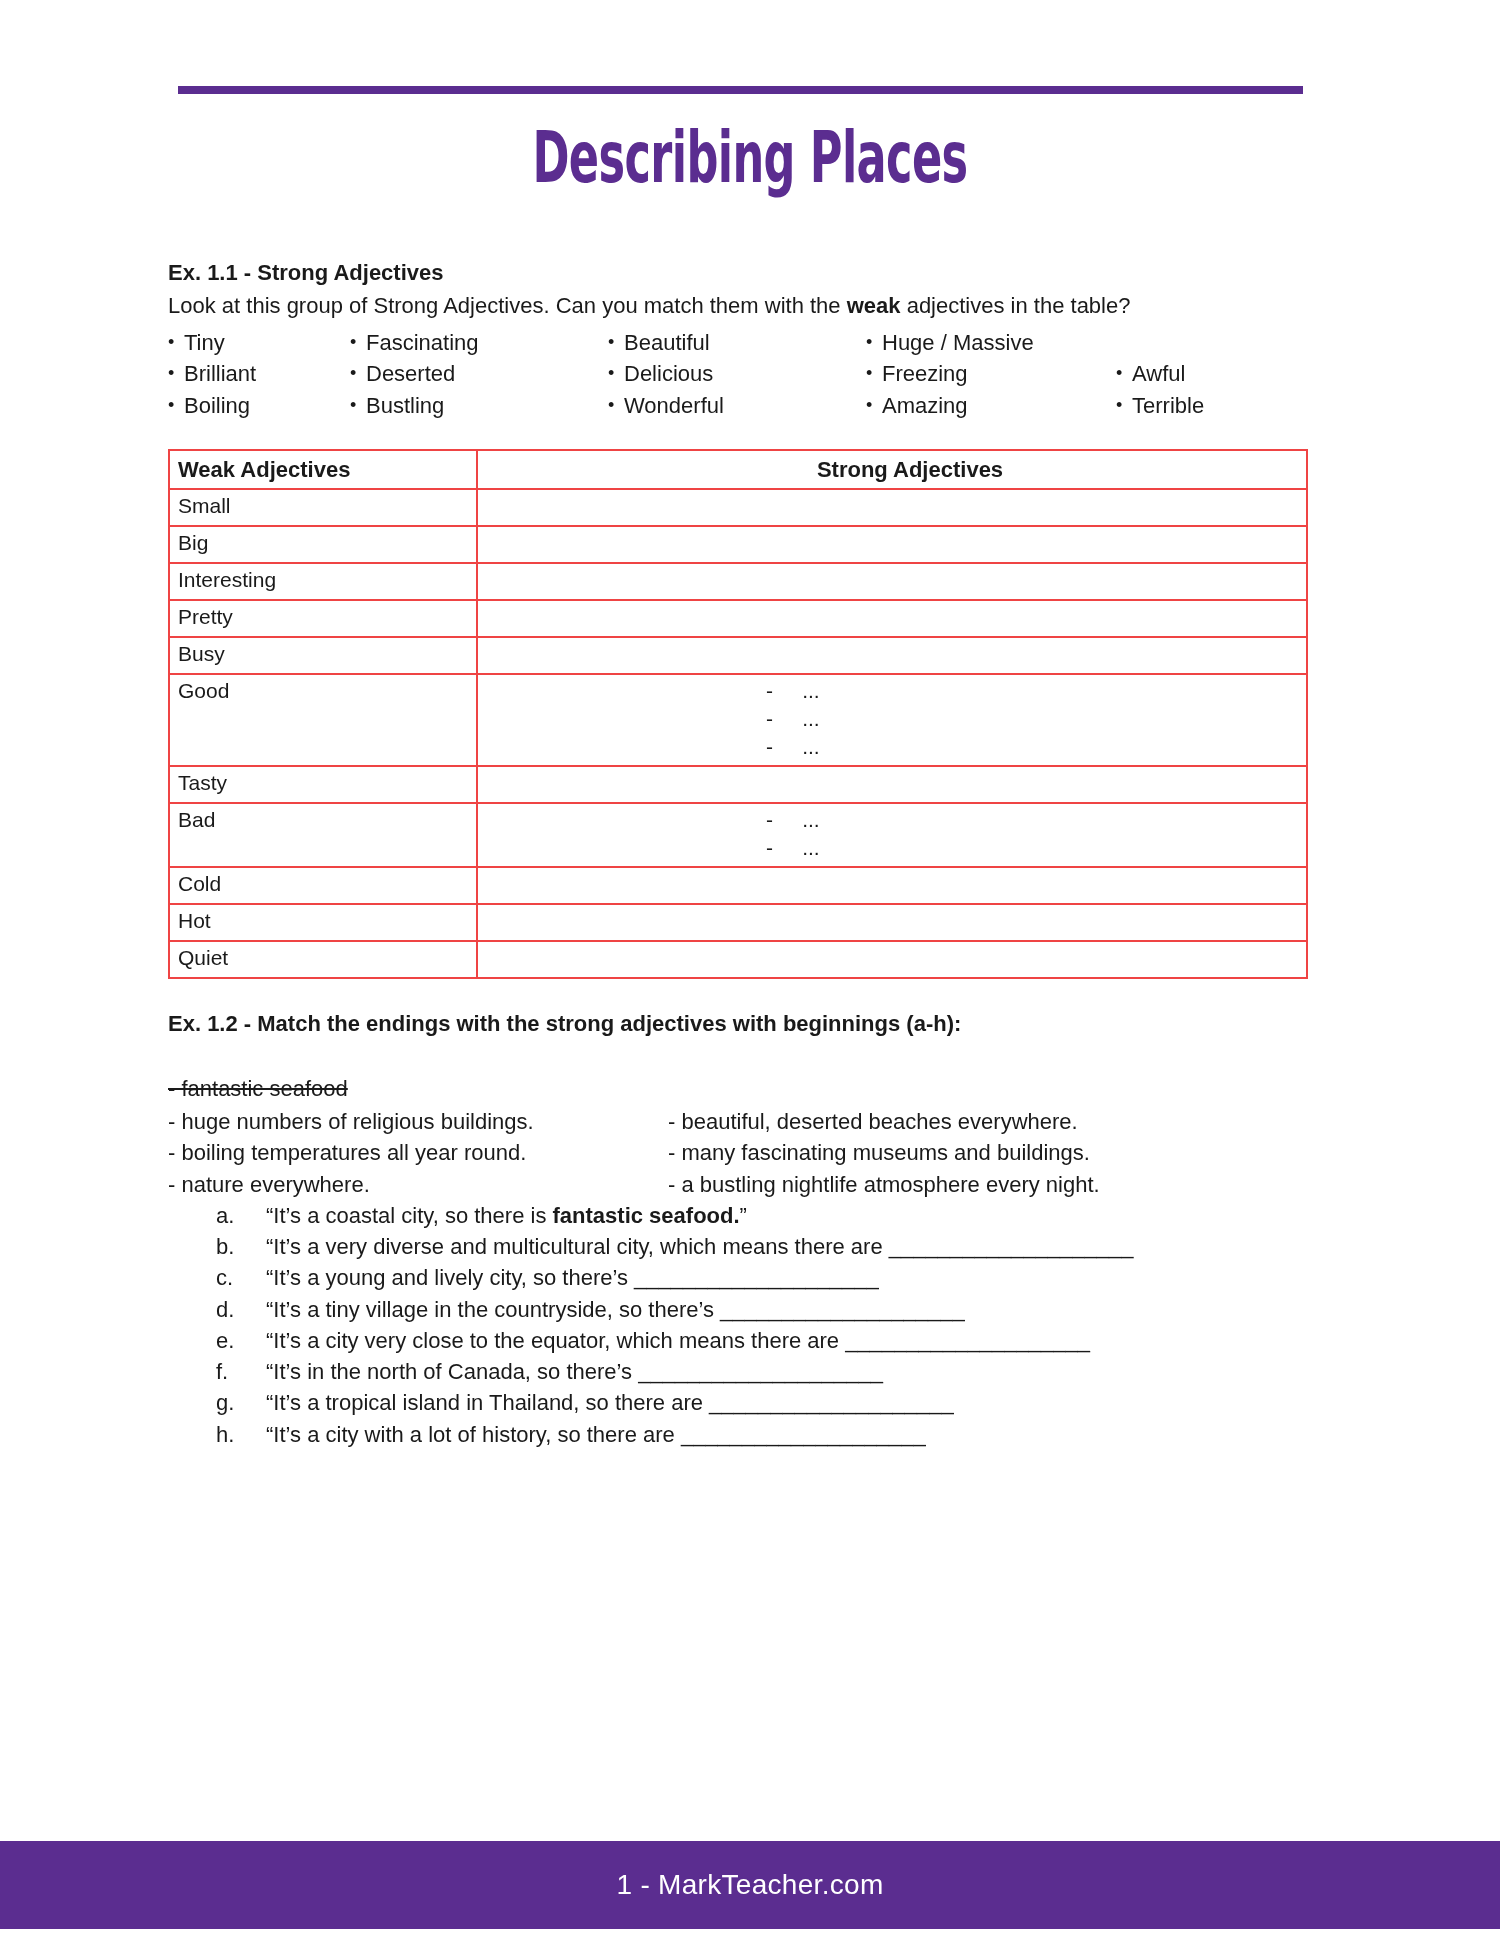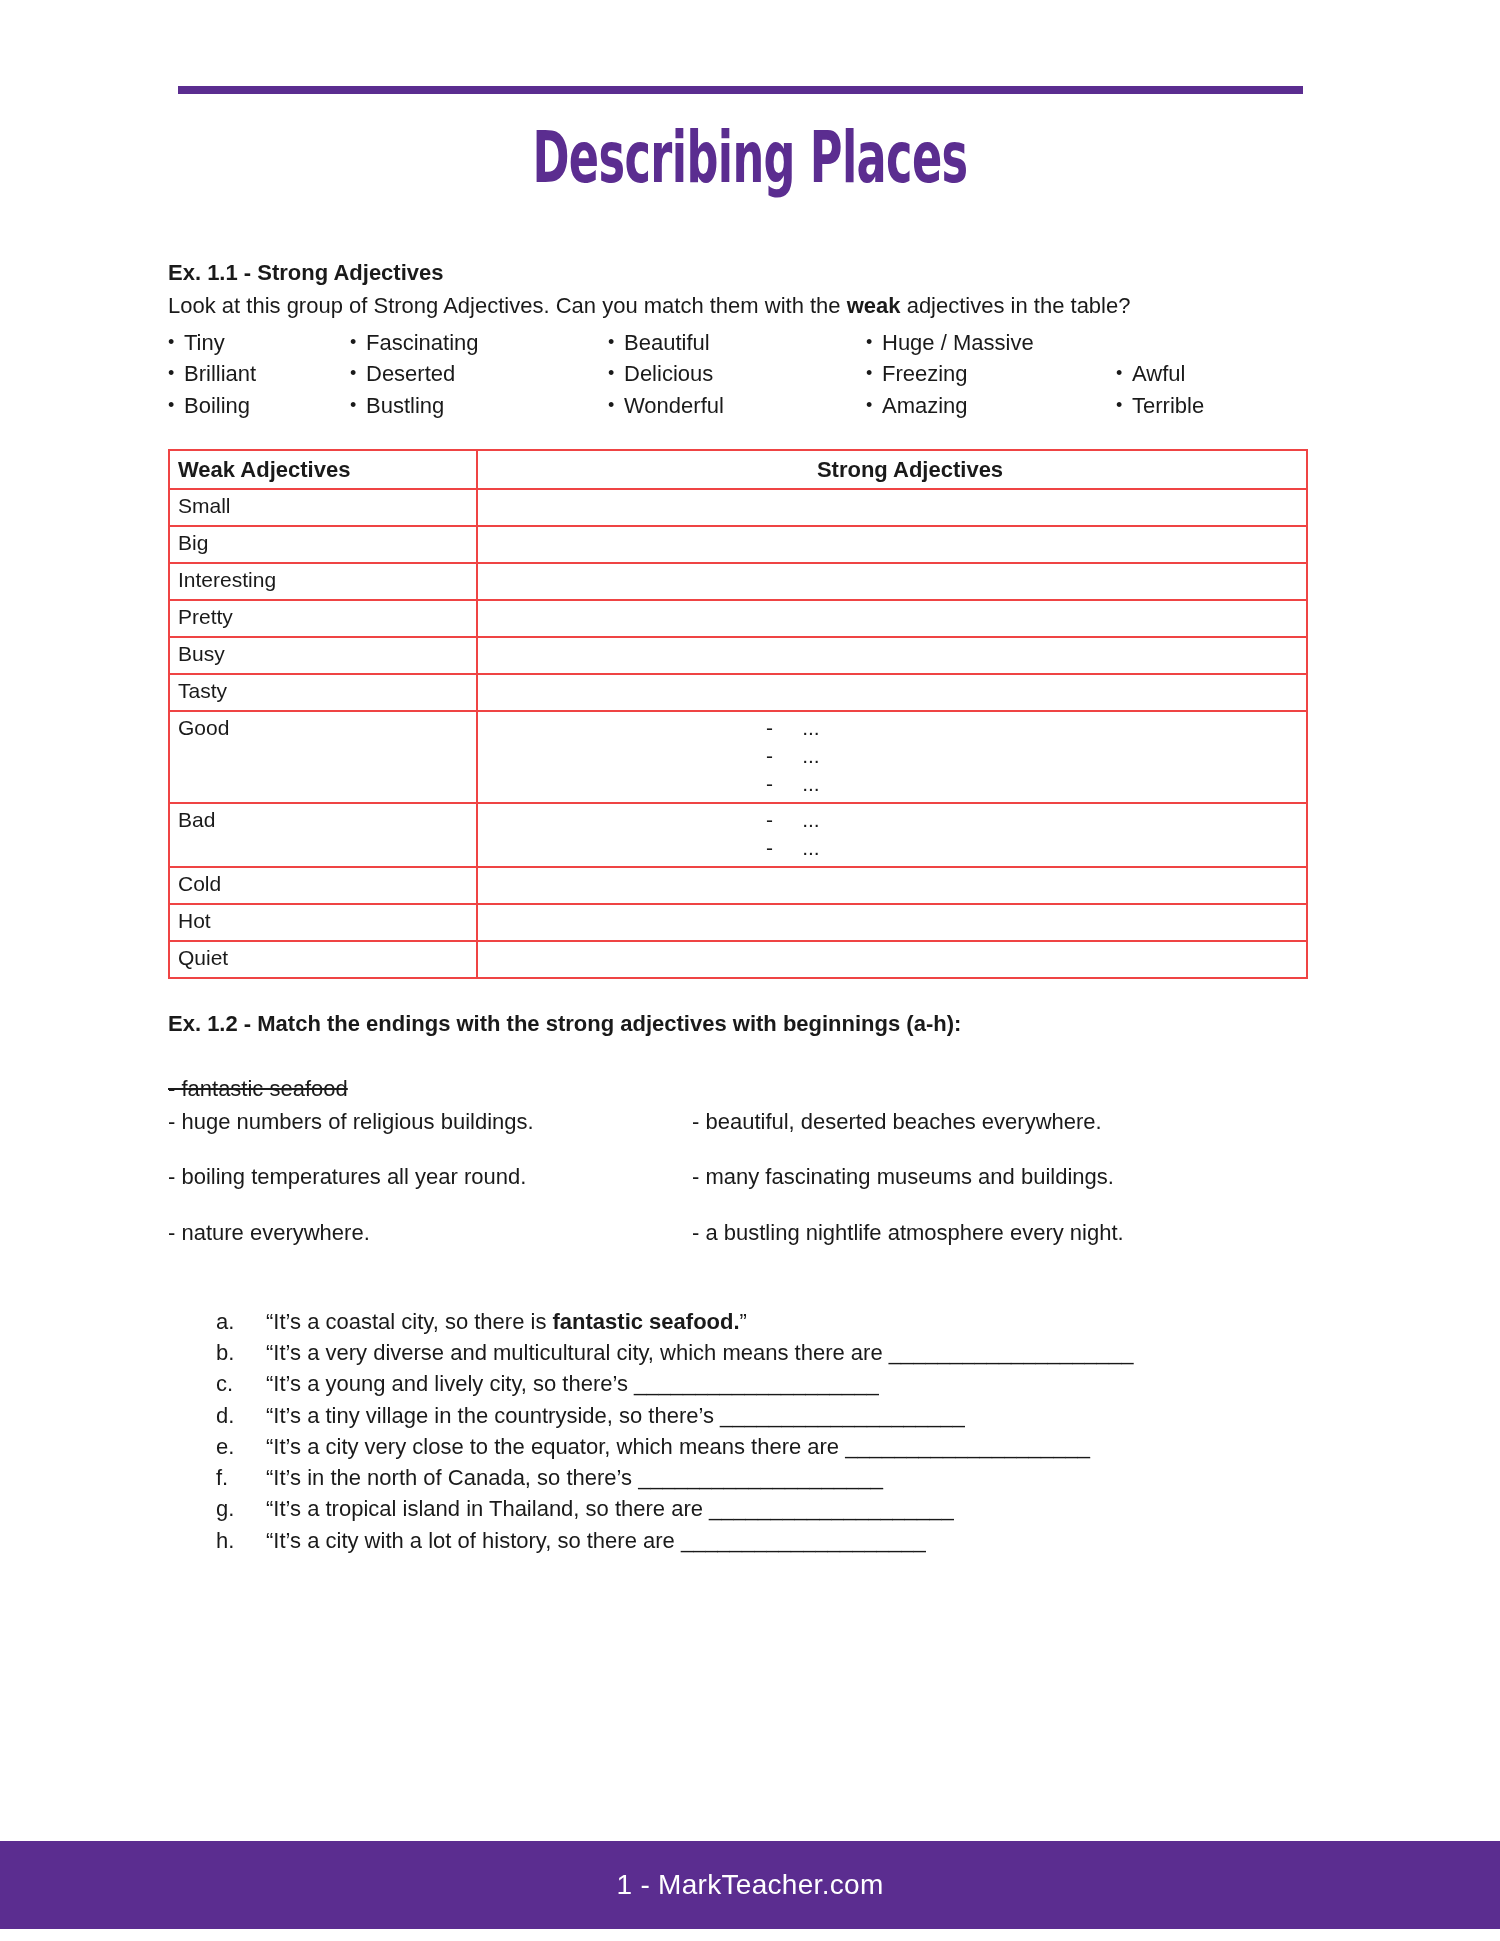"Tasty" tr { order: before "Good" -> after "Good" }
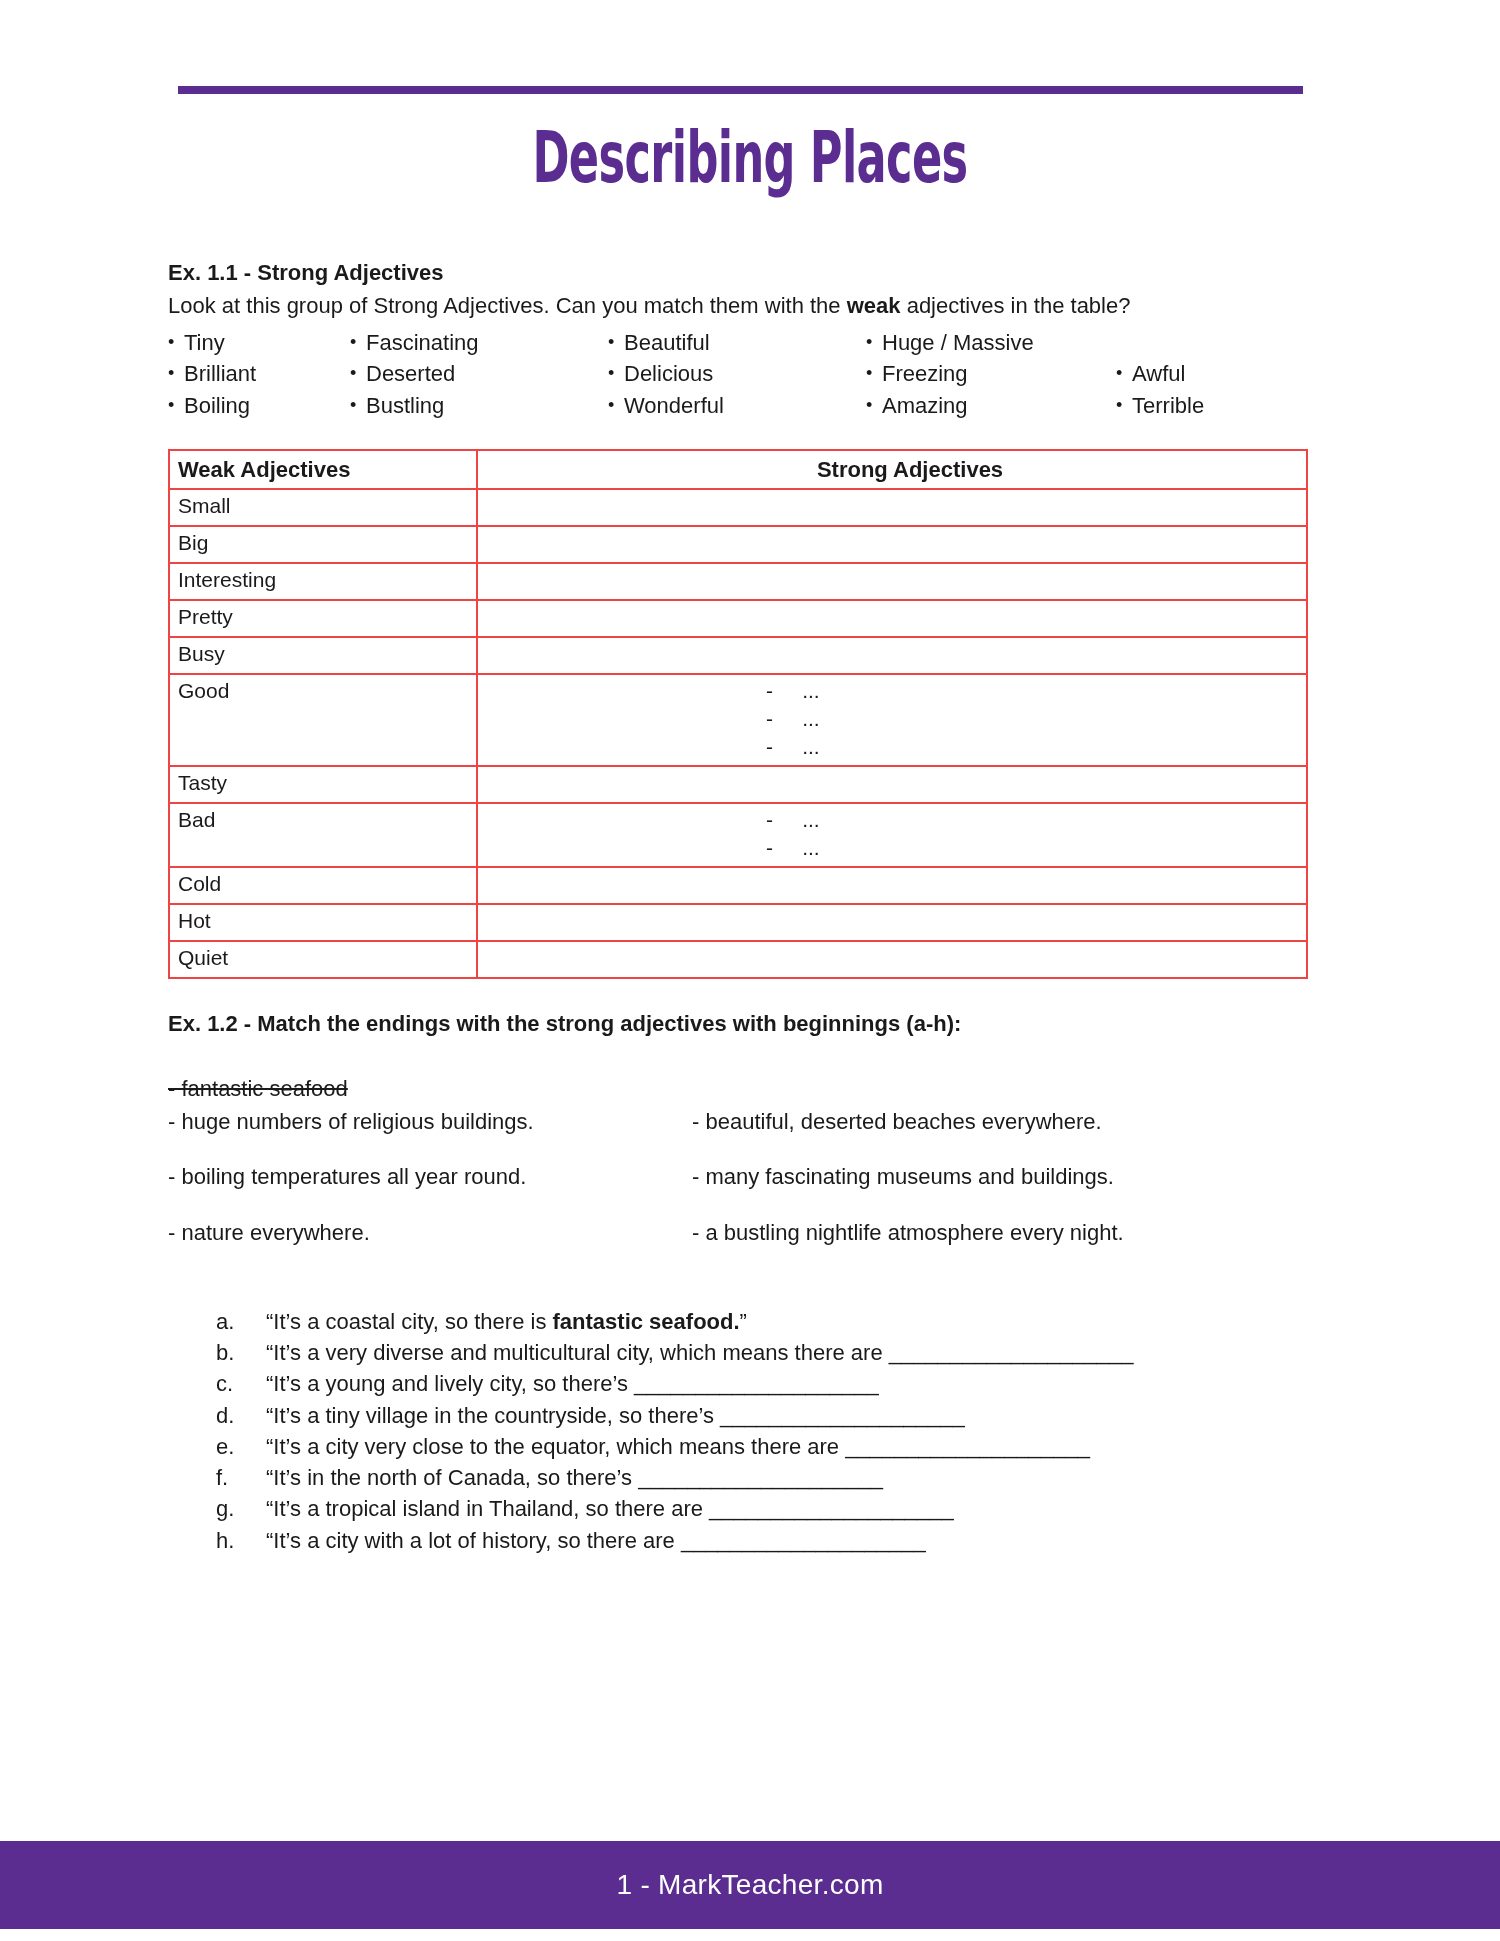"- huge numbers of religious" .phrases { gap: 24px -> none; margin-bottom: 34px -> none }
